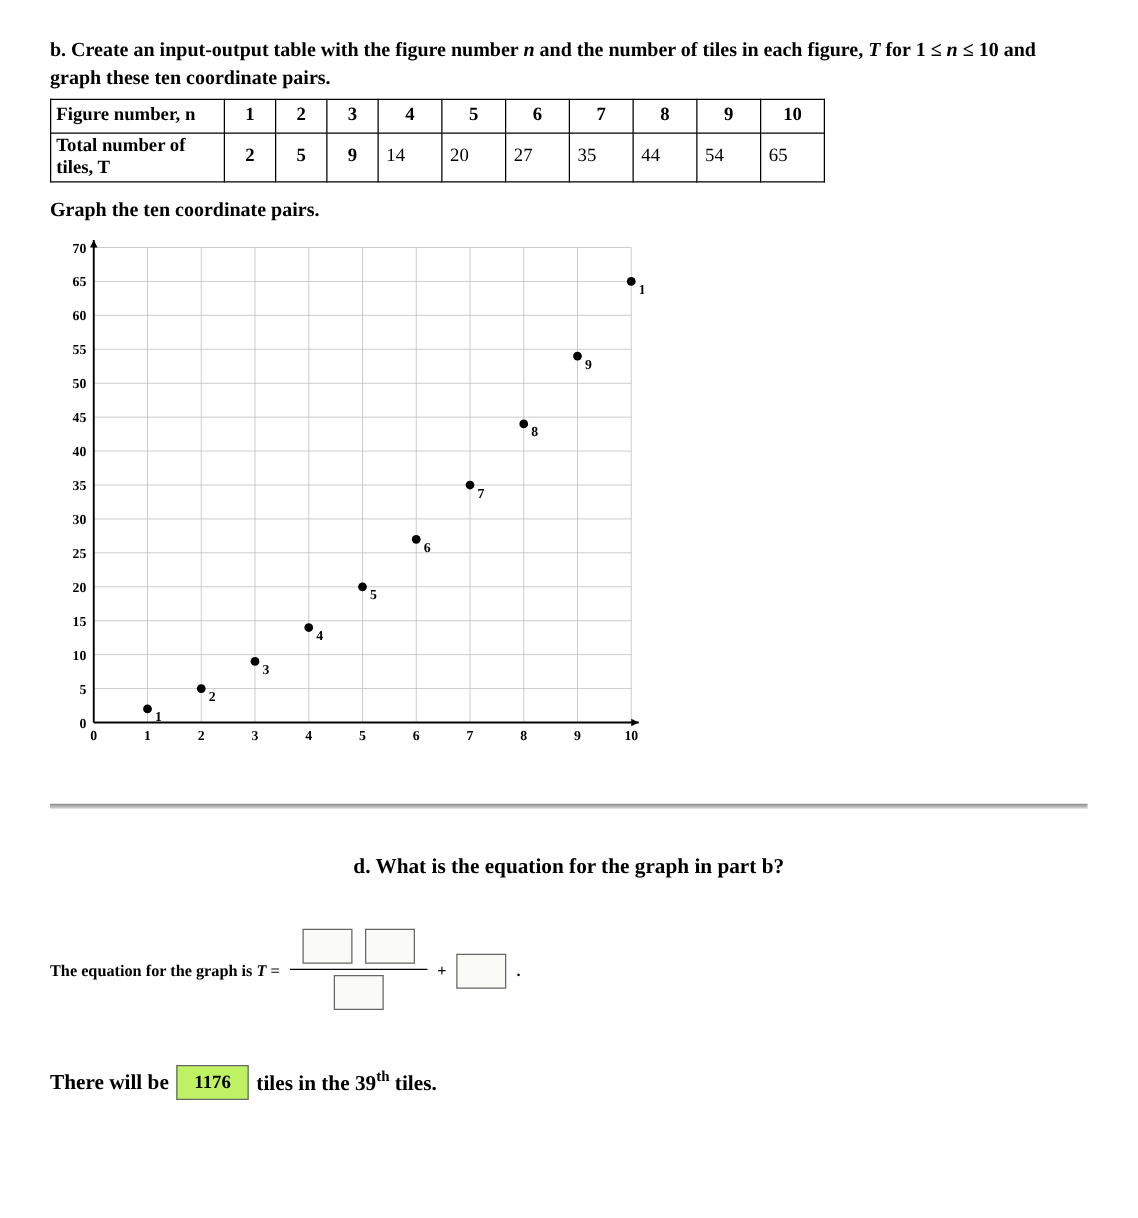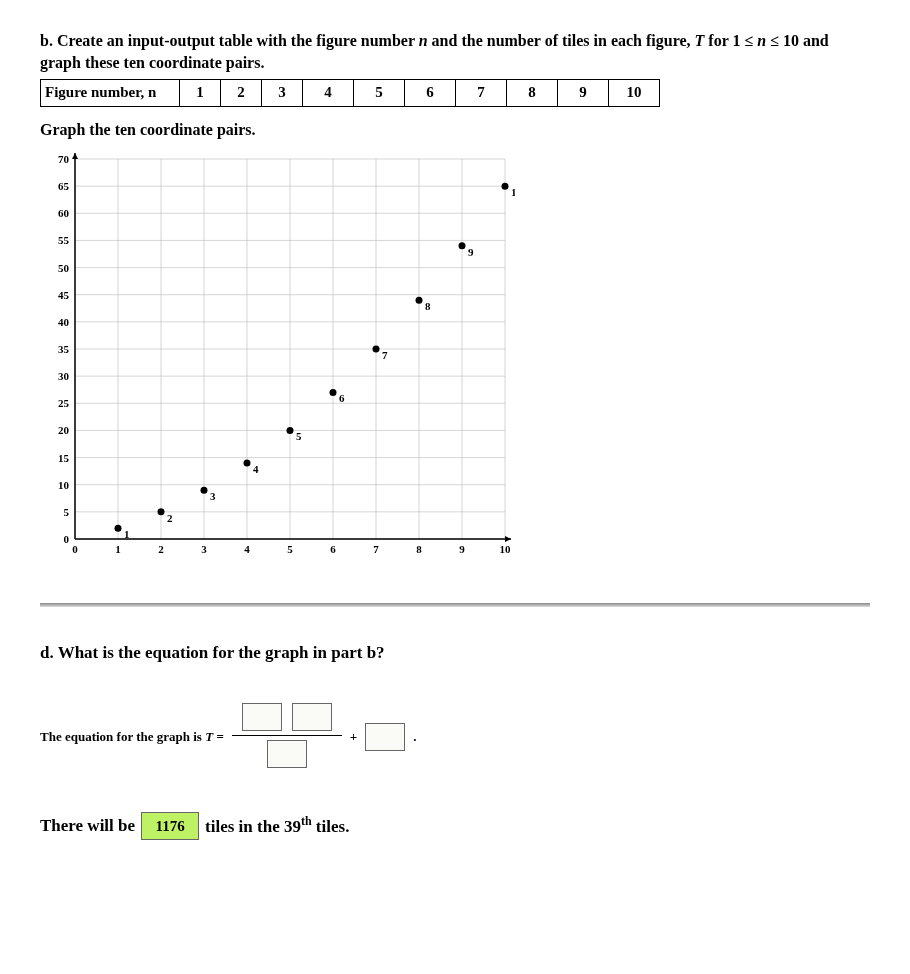"Total number of tiles, T" tr { html: none -> <tr> <td> <span>Total number of tiles, </span><span>T</span> </td> <td>2</td> <td>5</td> <td>9</td> <td>14</td> <td>20</td> <td>27</td> <td>35</td> <td>44</td> <td>54</td> <td>65</td> </tr> }
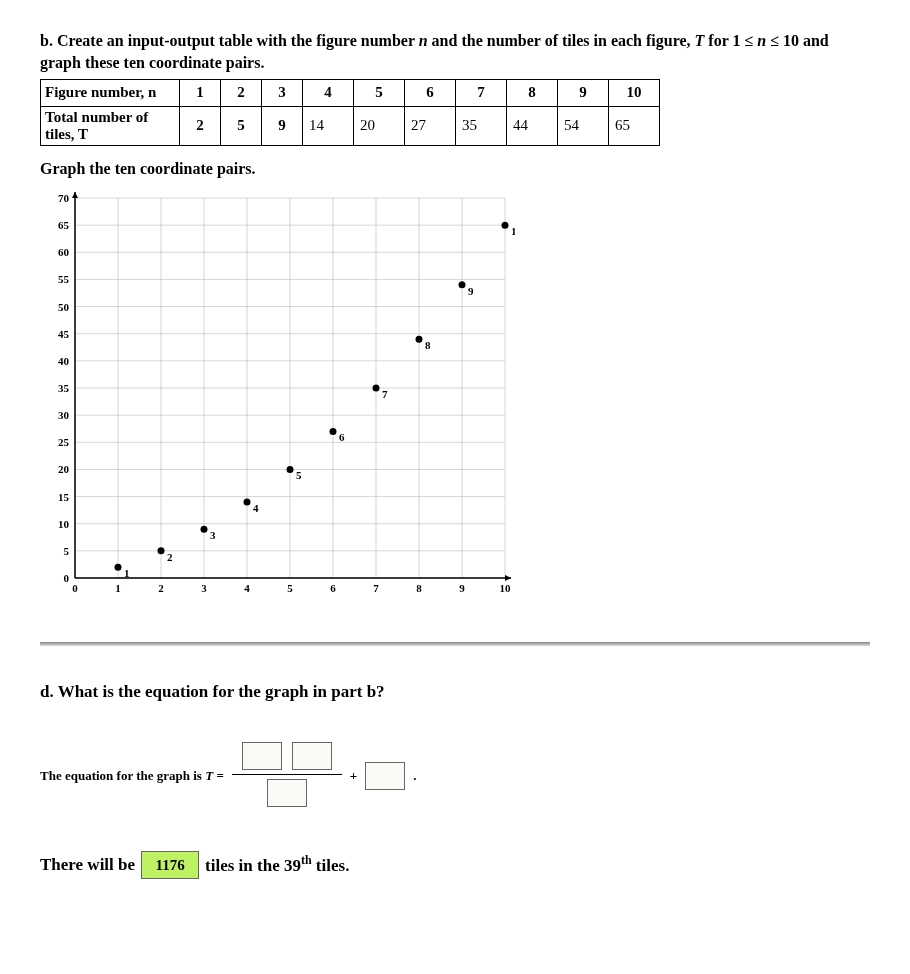"d. What is the equation" .question-d { text-align: none -> center }
